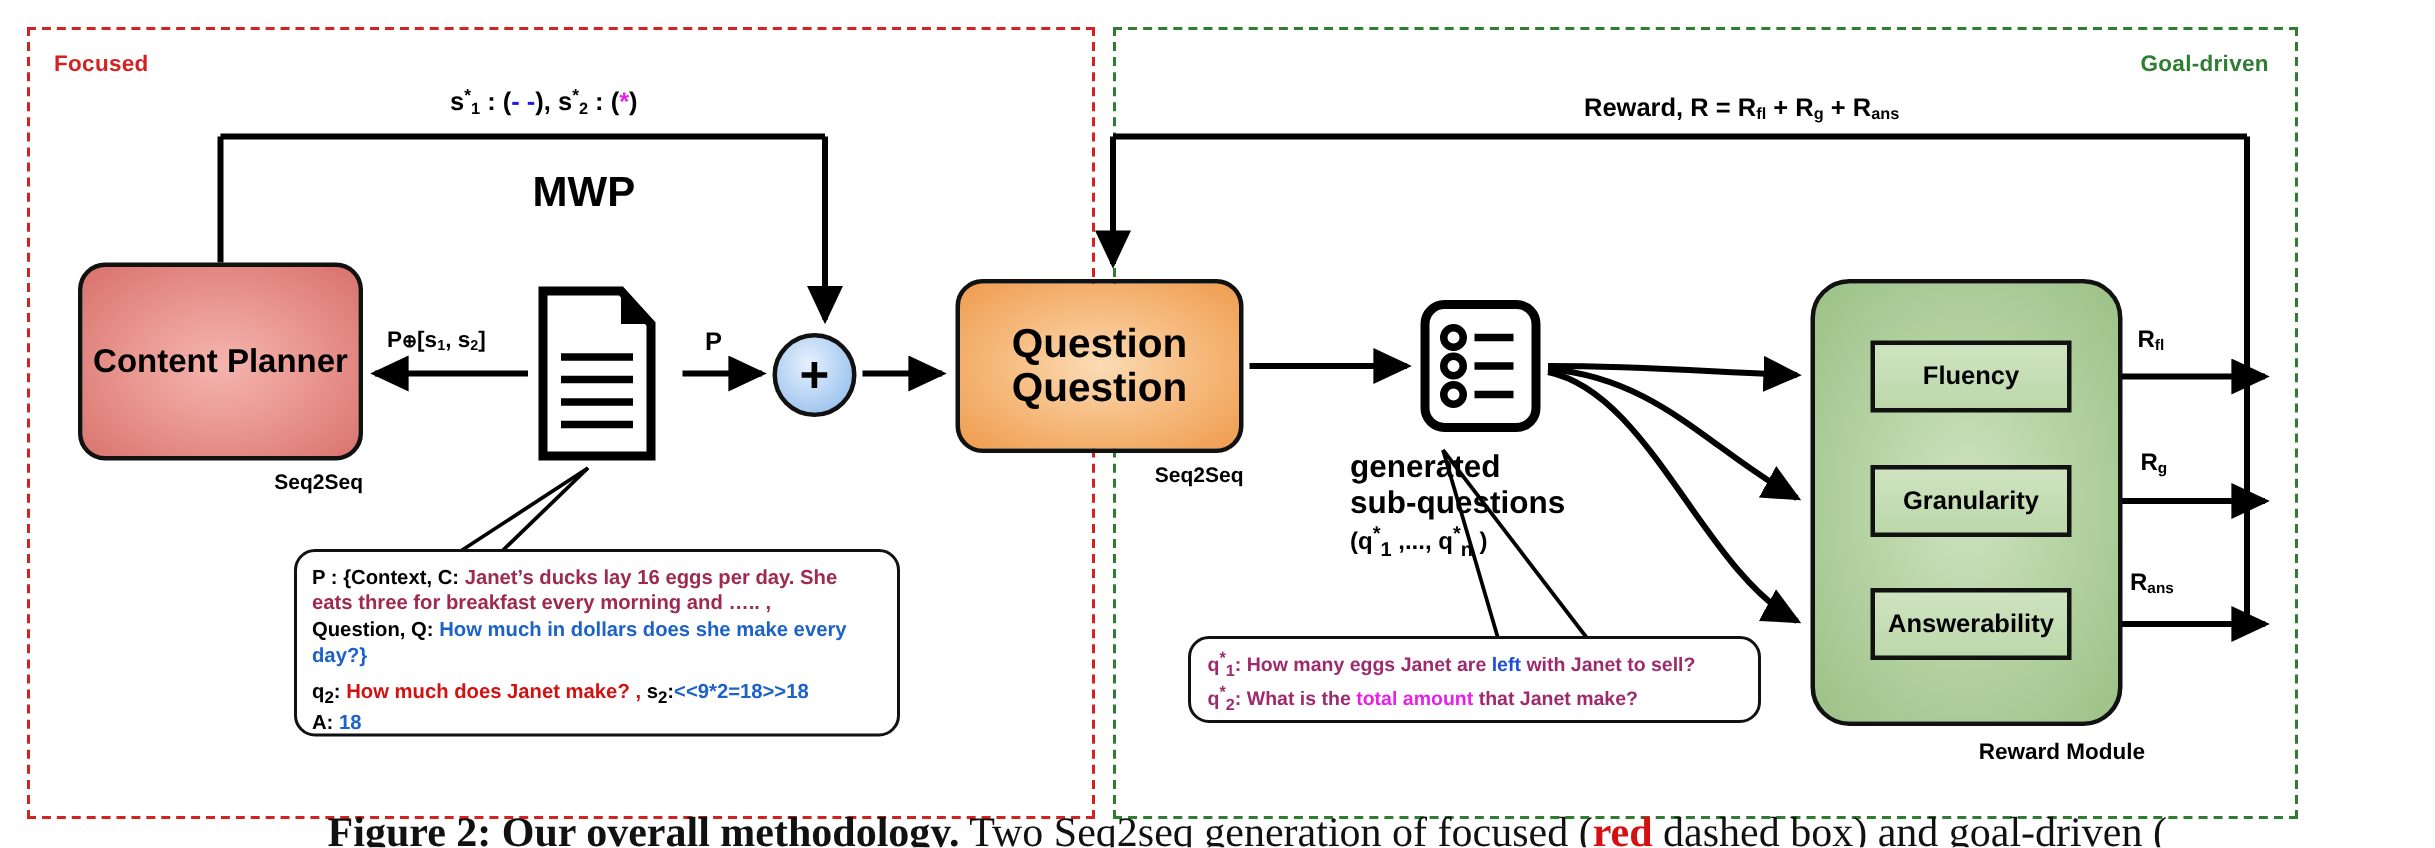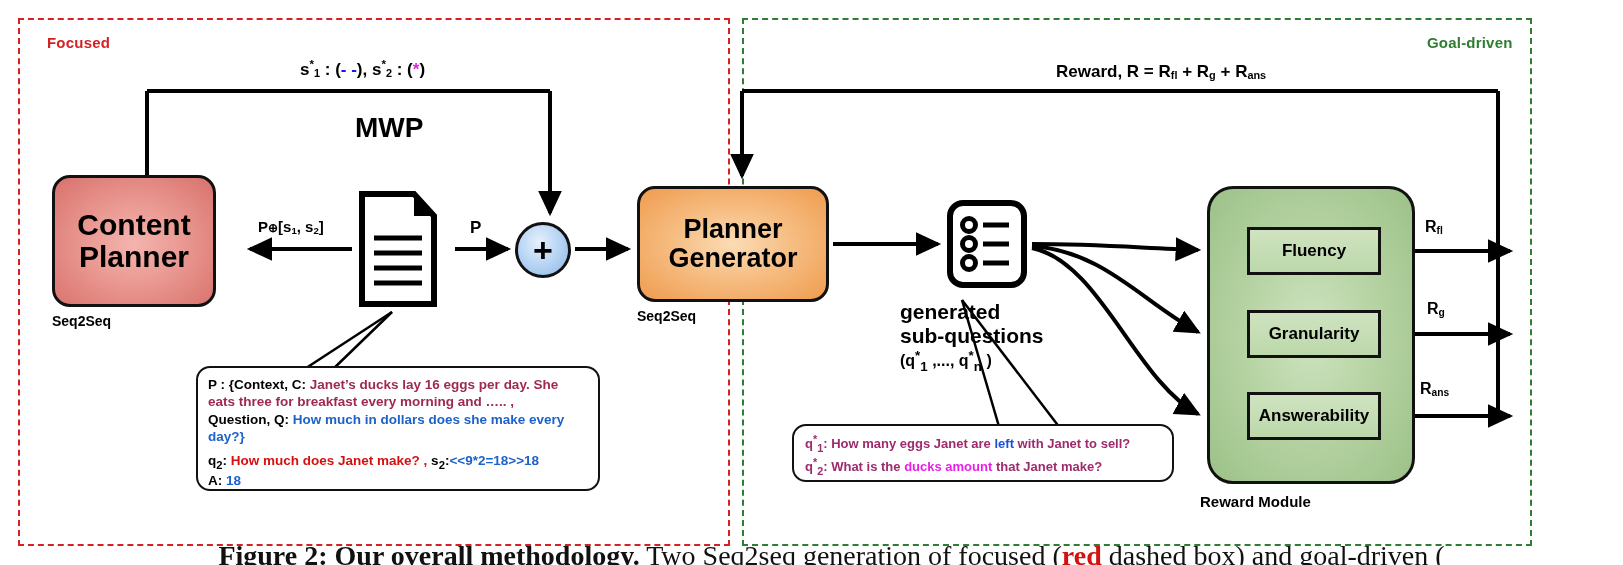"Focused" .lbl-focused { margin-left: 11px -> none }
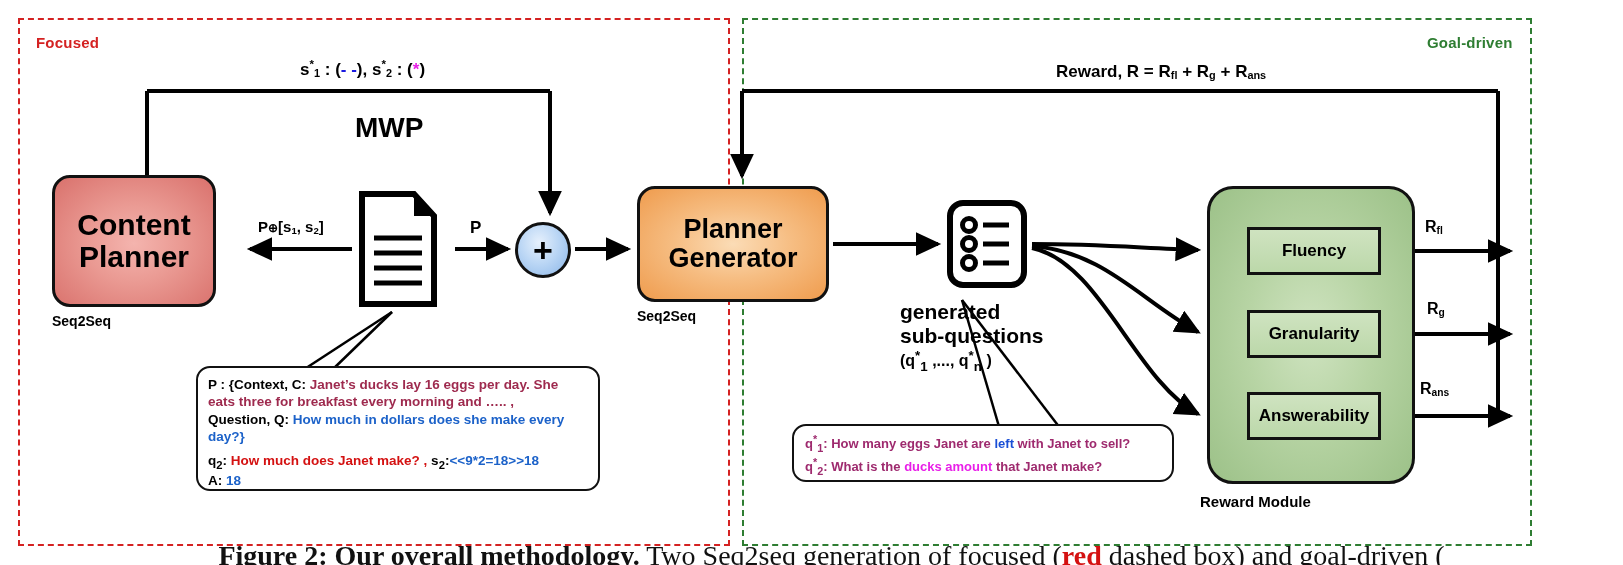"Content Planner" .box-planner { font-size: 30px -> 22px; width: 164px -> 190px }
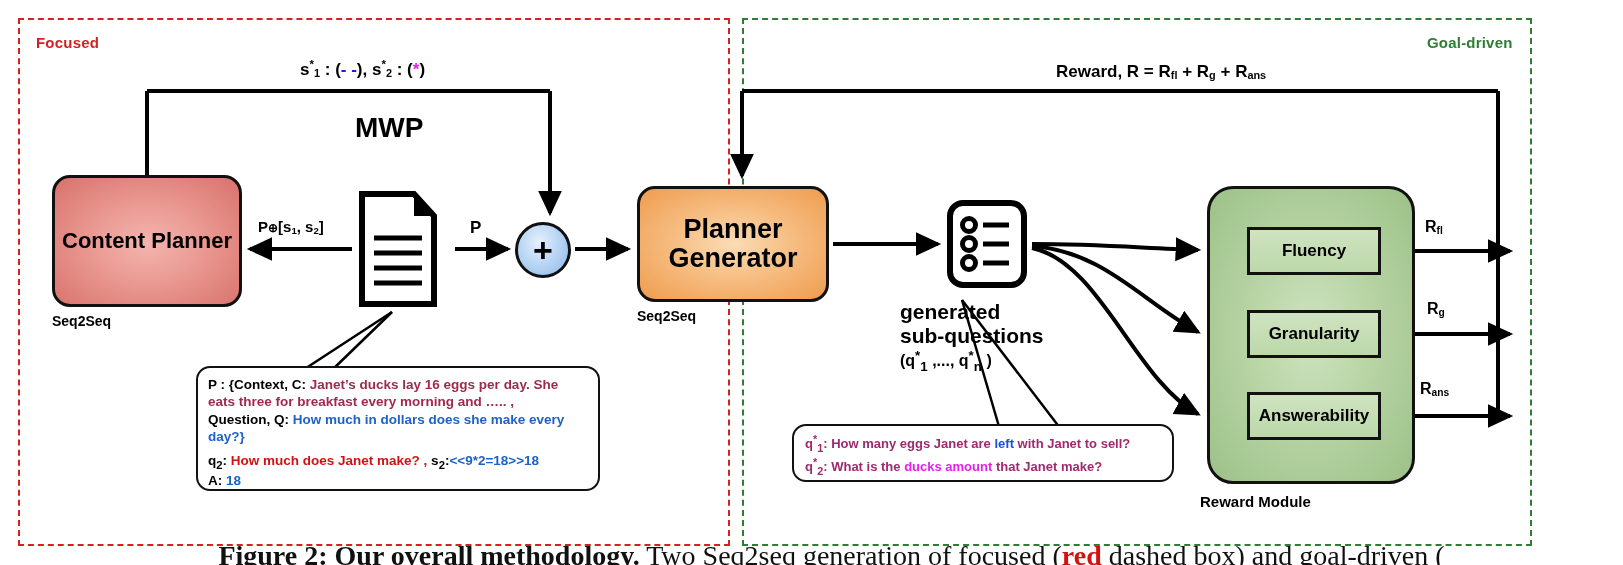"Planner Generator" div.procbox { text: Planner Generator -> Question Question }
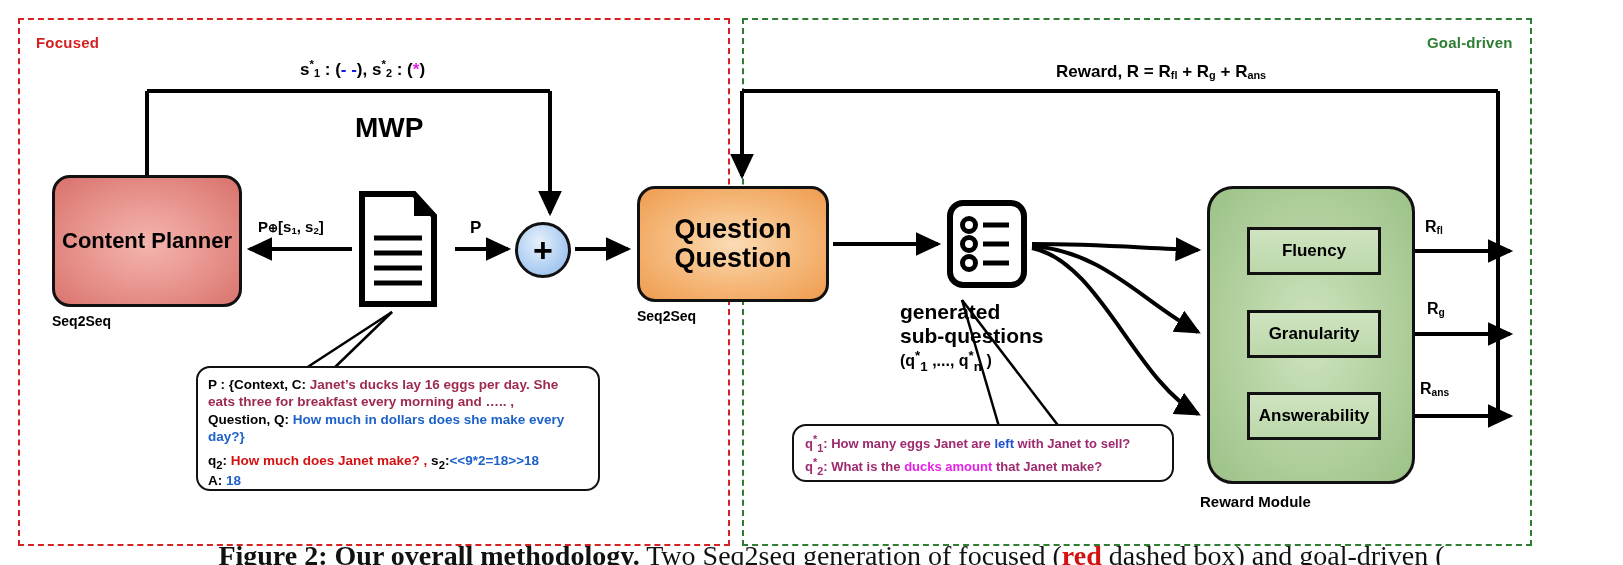"Seq2Seq" .sublabel { text-align: left -> right }
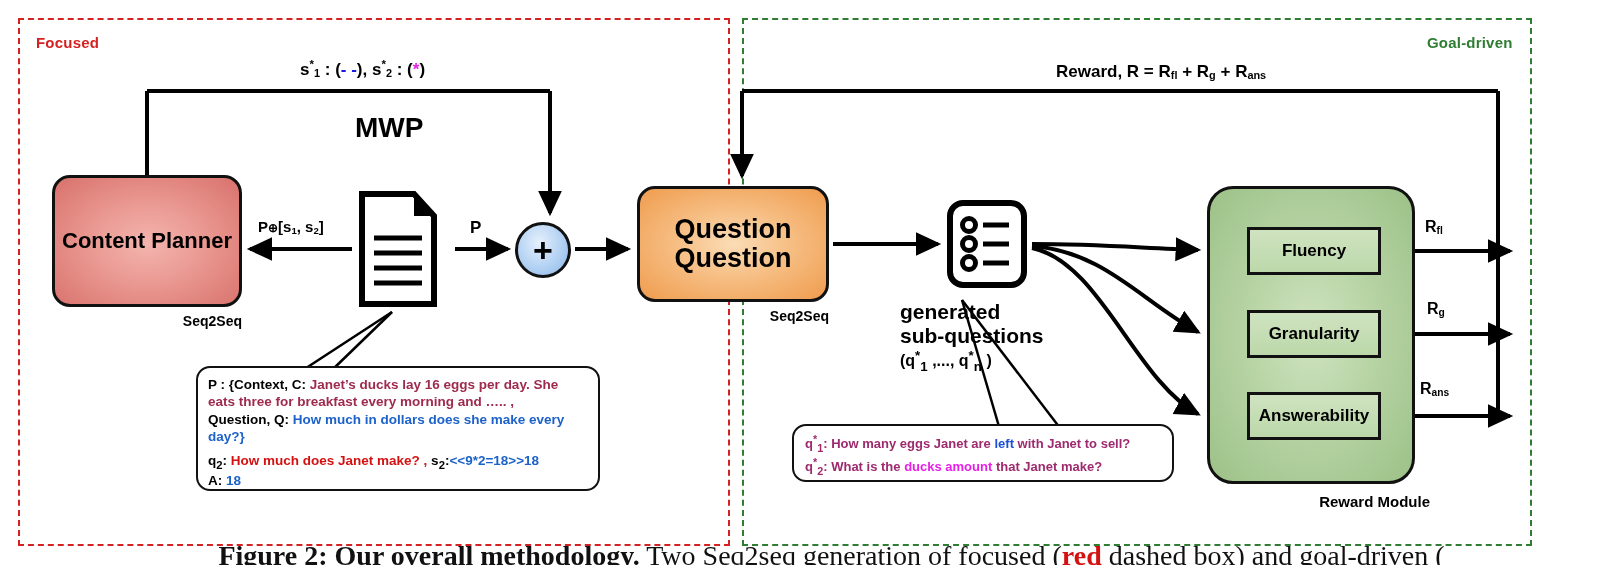"ducks amount" span.c-magenta { text: ducks -> total }
